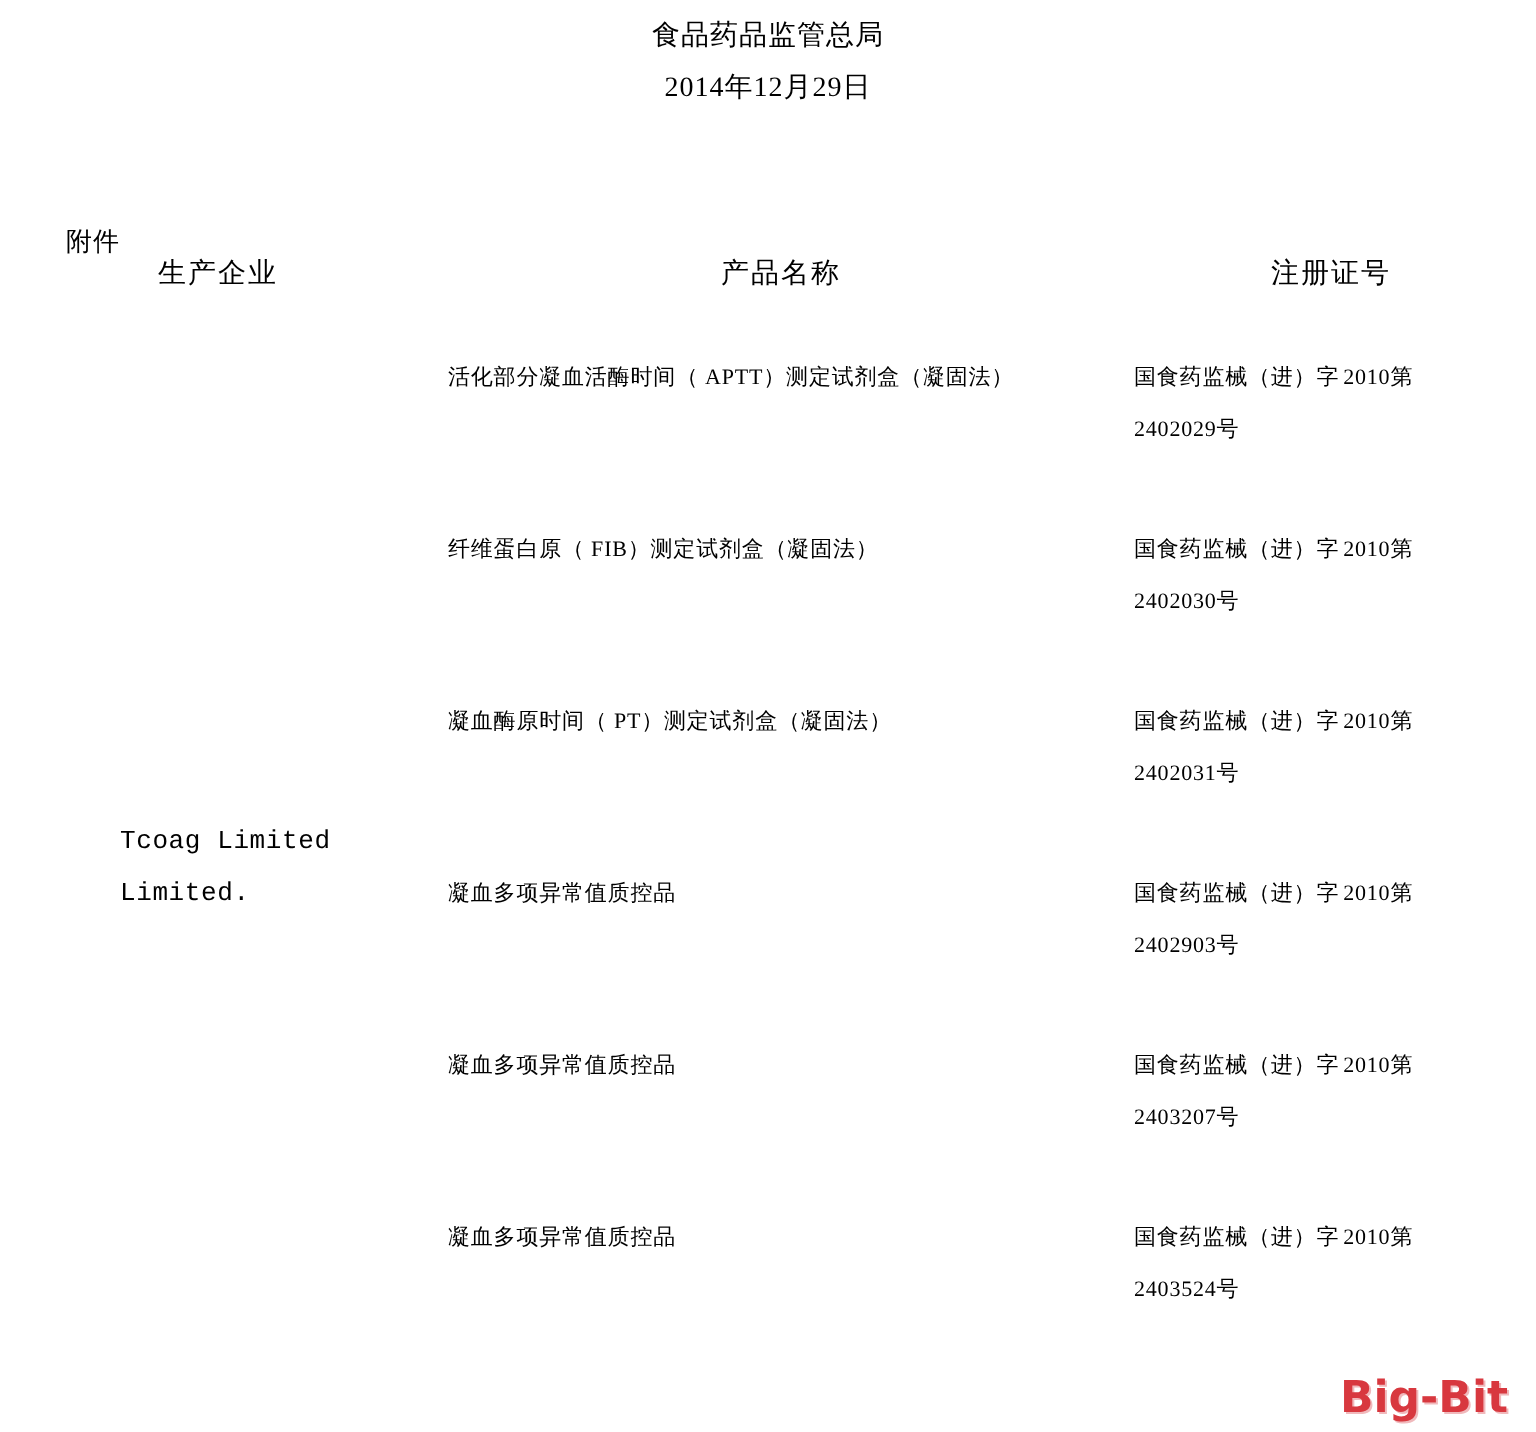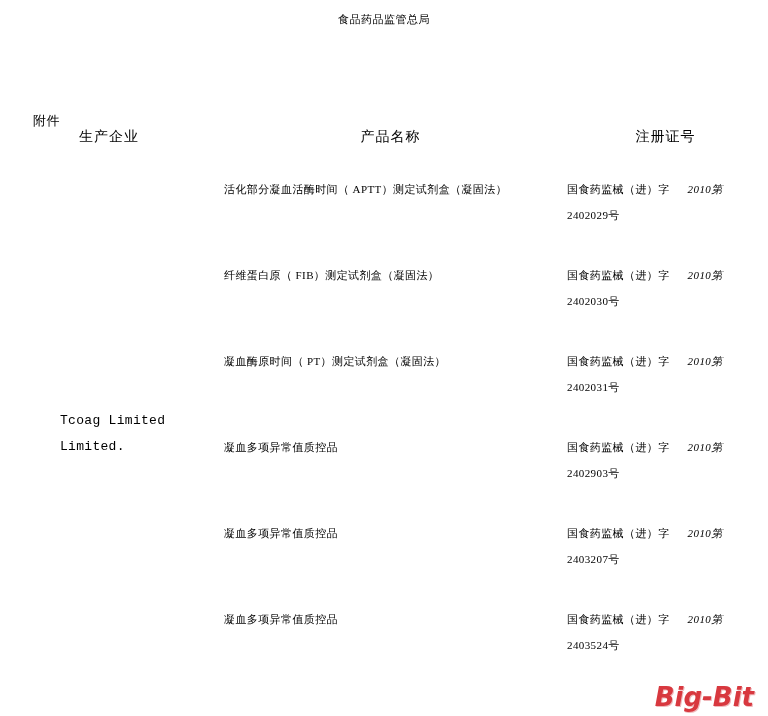"食品药品监管总局" .header-line { font-size: 11px -> 14px }
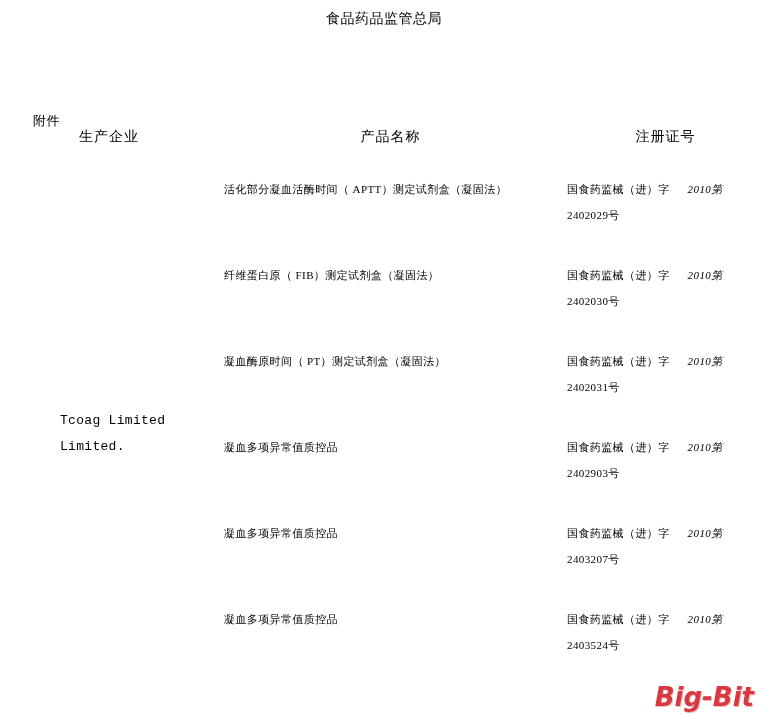"2014年12月29日" div.header-line { html: none -> <div>2014年12月29日</div> }
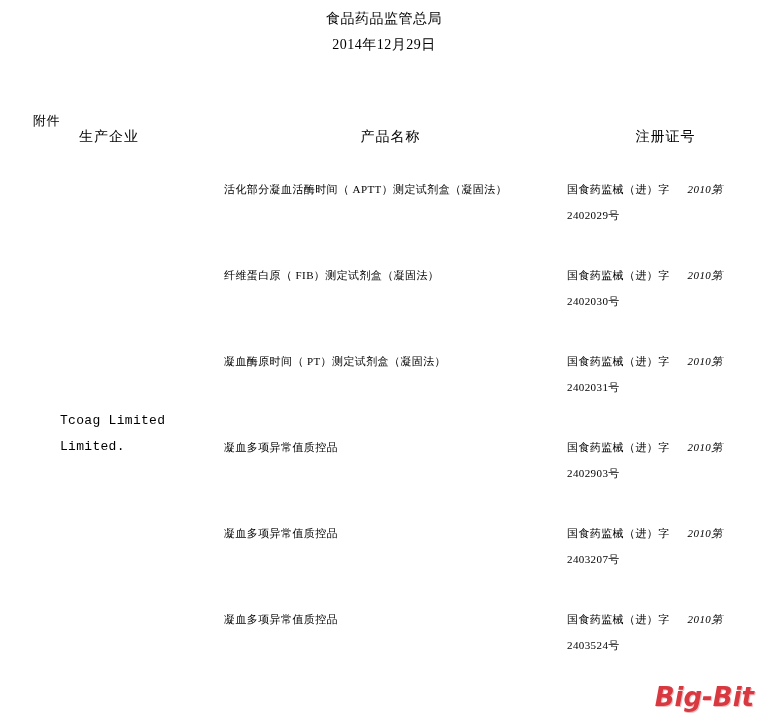"2010第" .reg-no .tail { font-style: italic -> none; margin-left: 18px -> 2px }
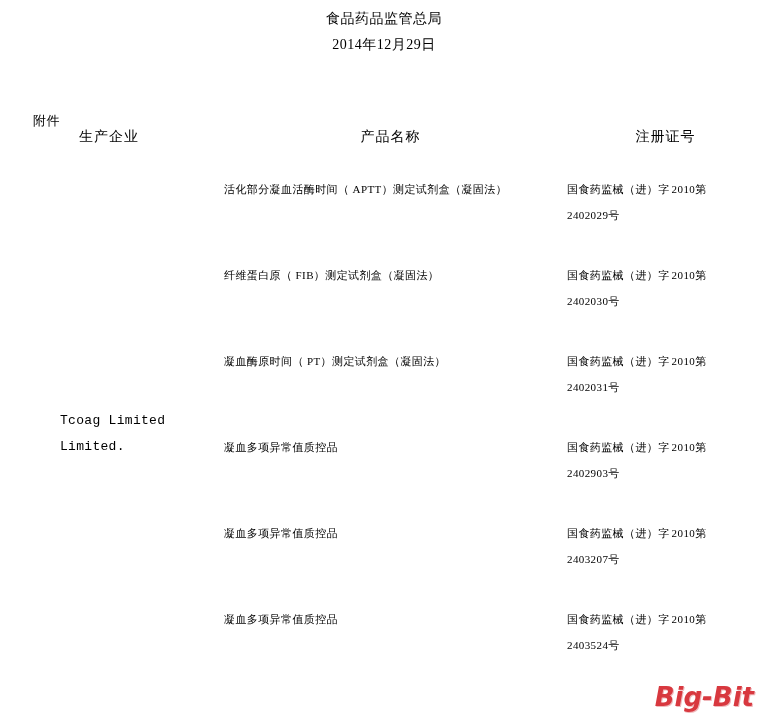"Big-Bit" .watermark { font-size: 26px -> 22px; font-style: italic -> none }
